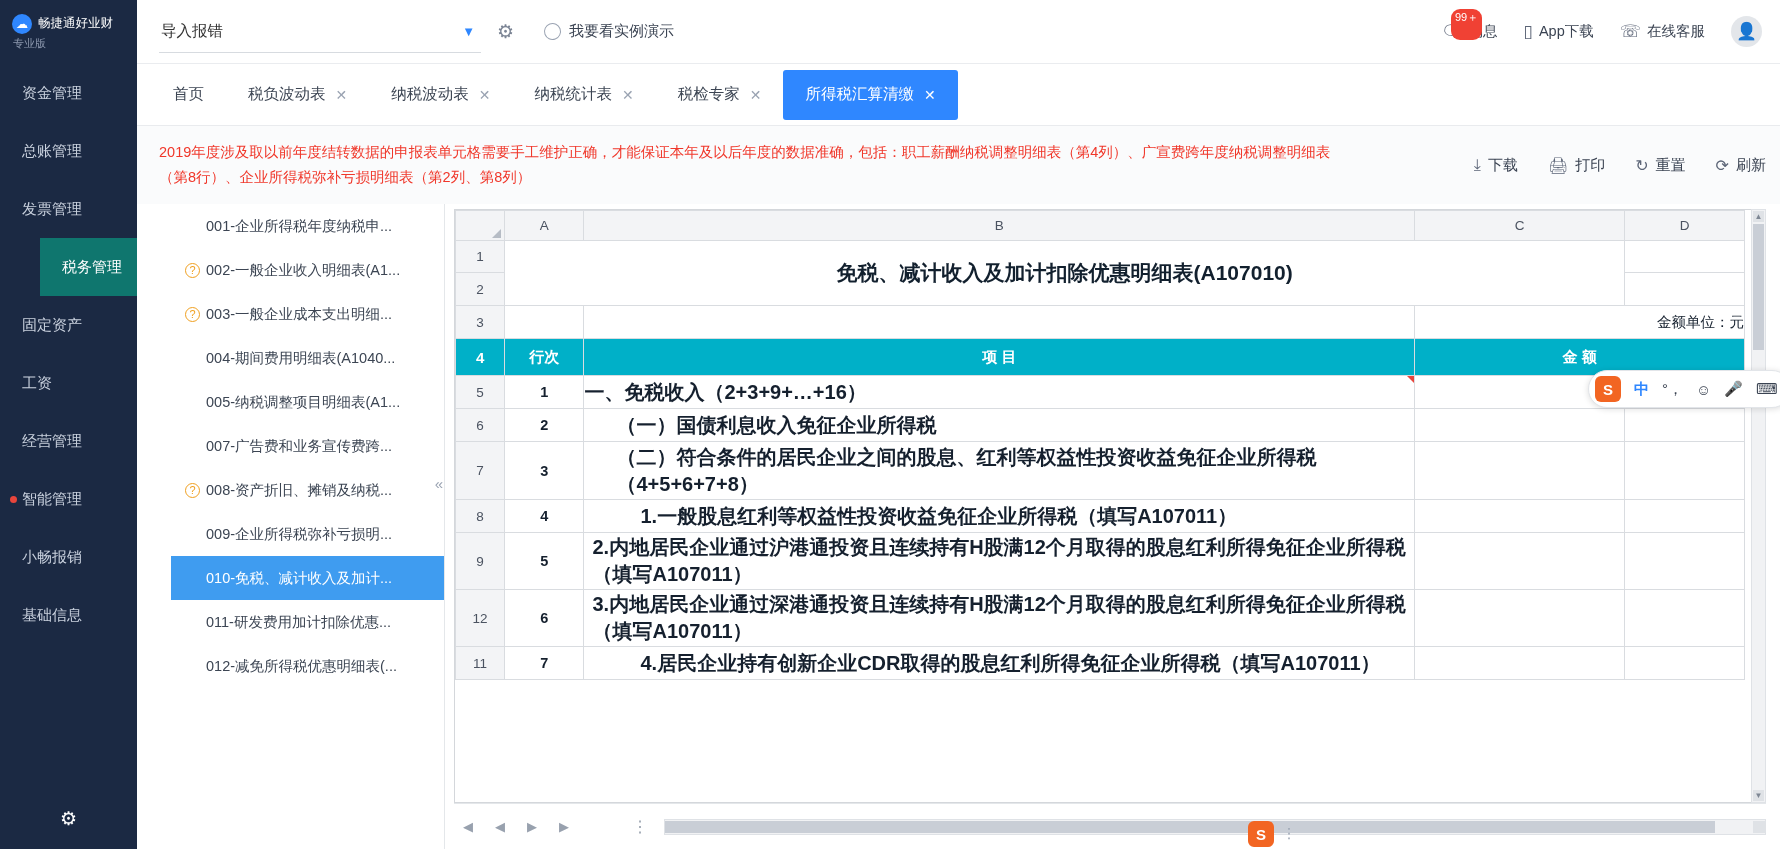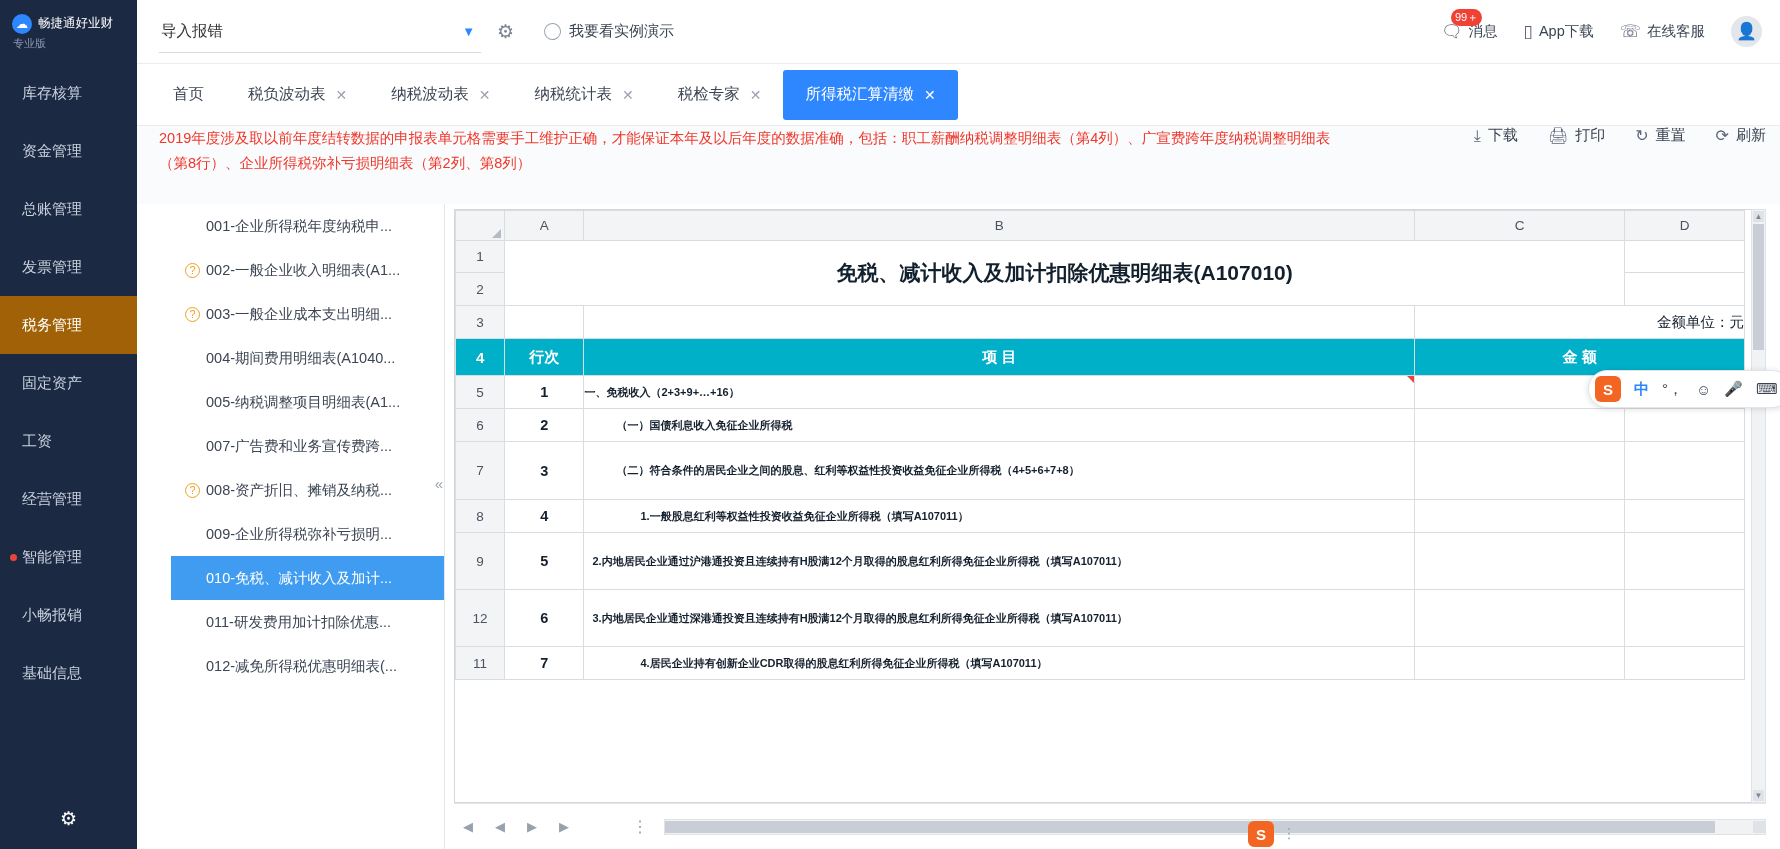"99＋" #msg-badge { height: 17px -> 31px }
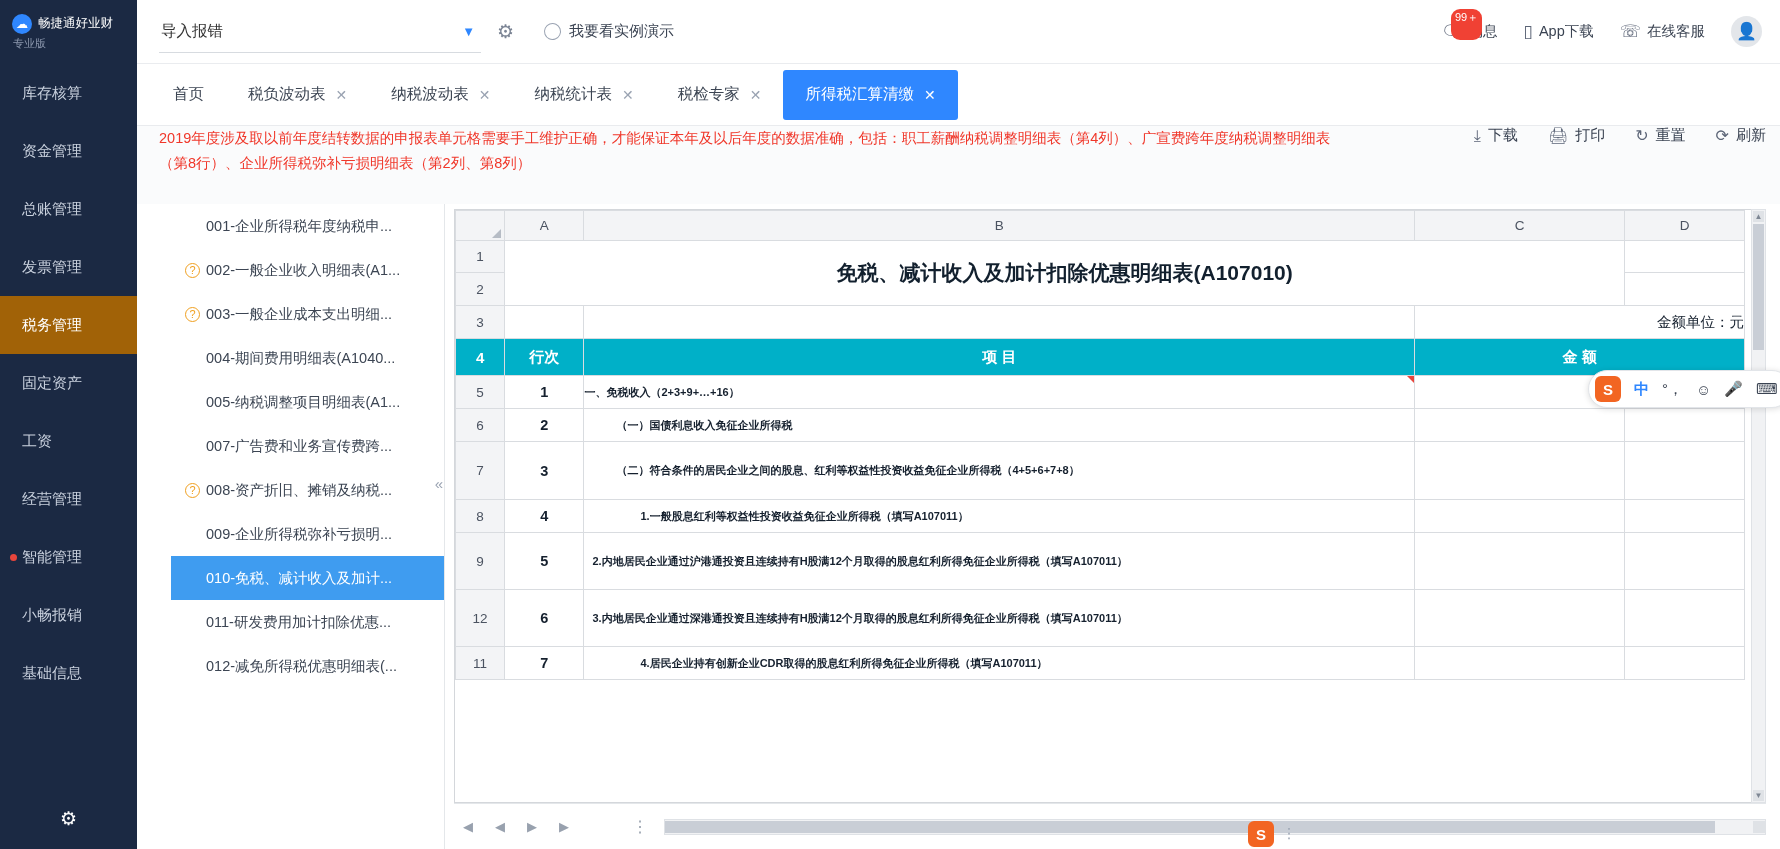"库存核算" div.side-item { html: <div> <span>库存核算</span> </div> -> none }
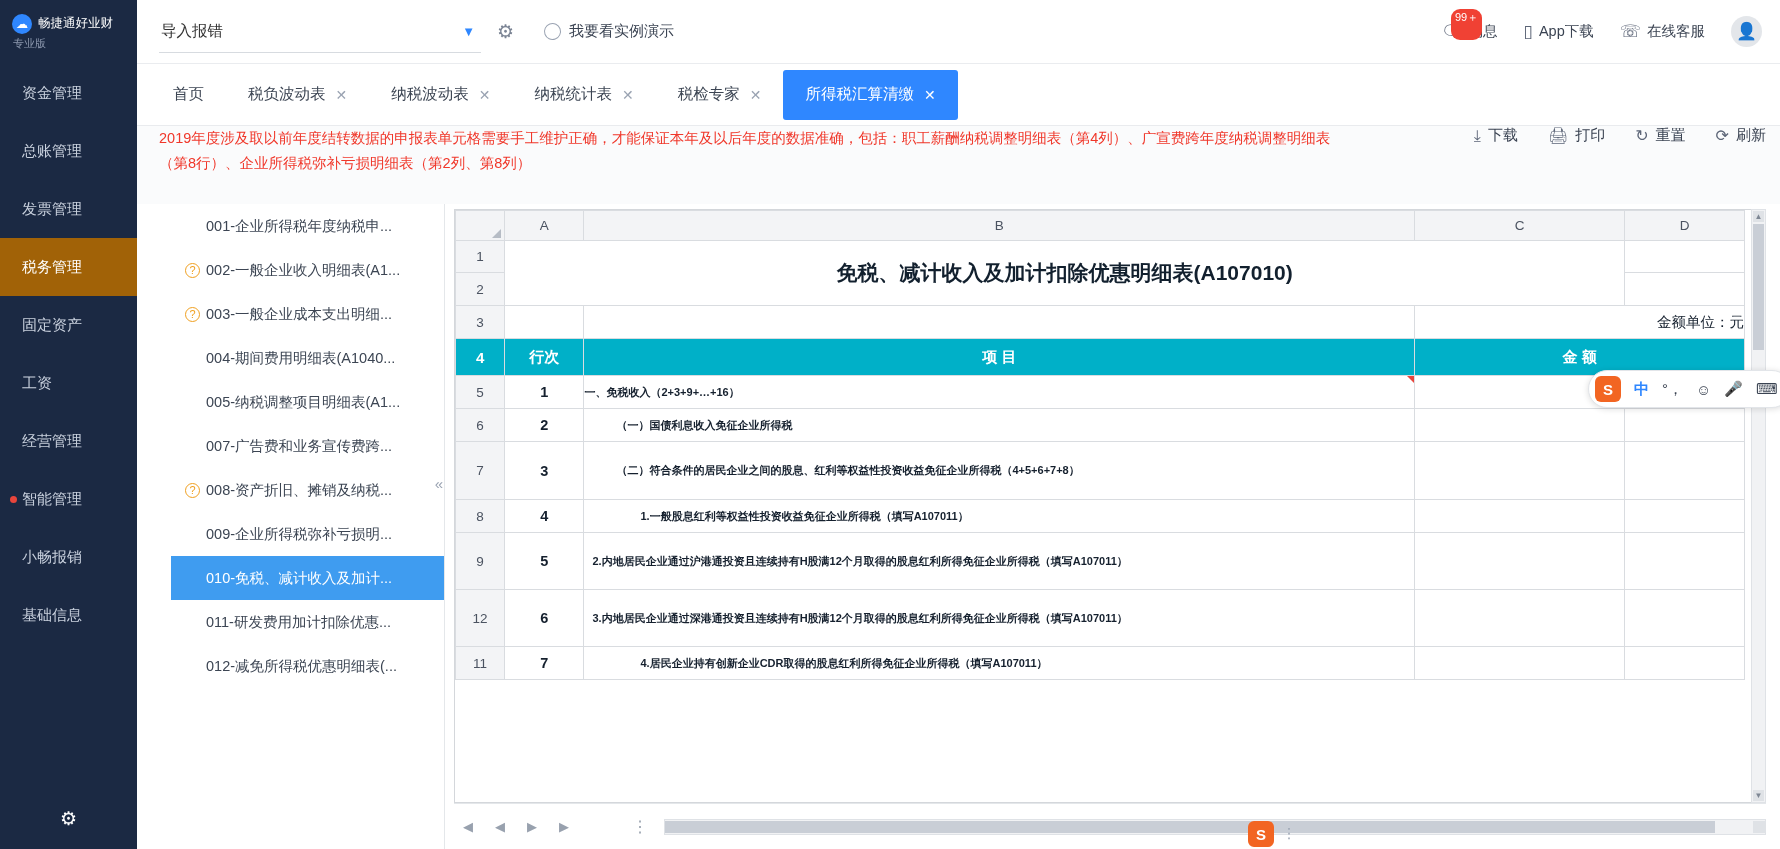"2019年度涉及取以前年度结转数据的申报表单元格需要手工维护正确，才能保证本年及" #notice { align-items: flex-start -> center }
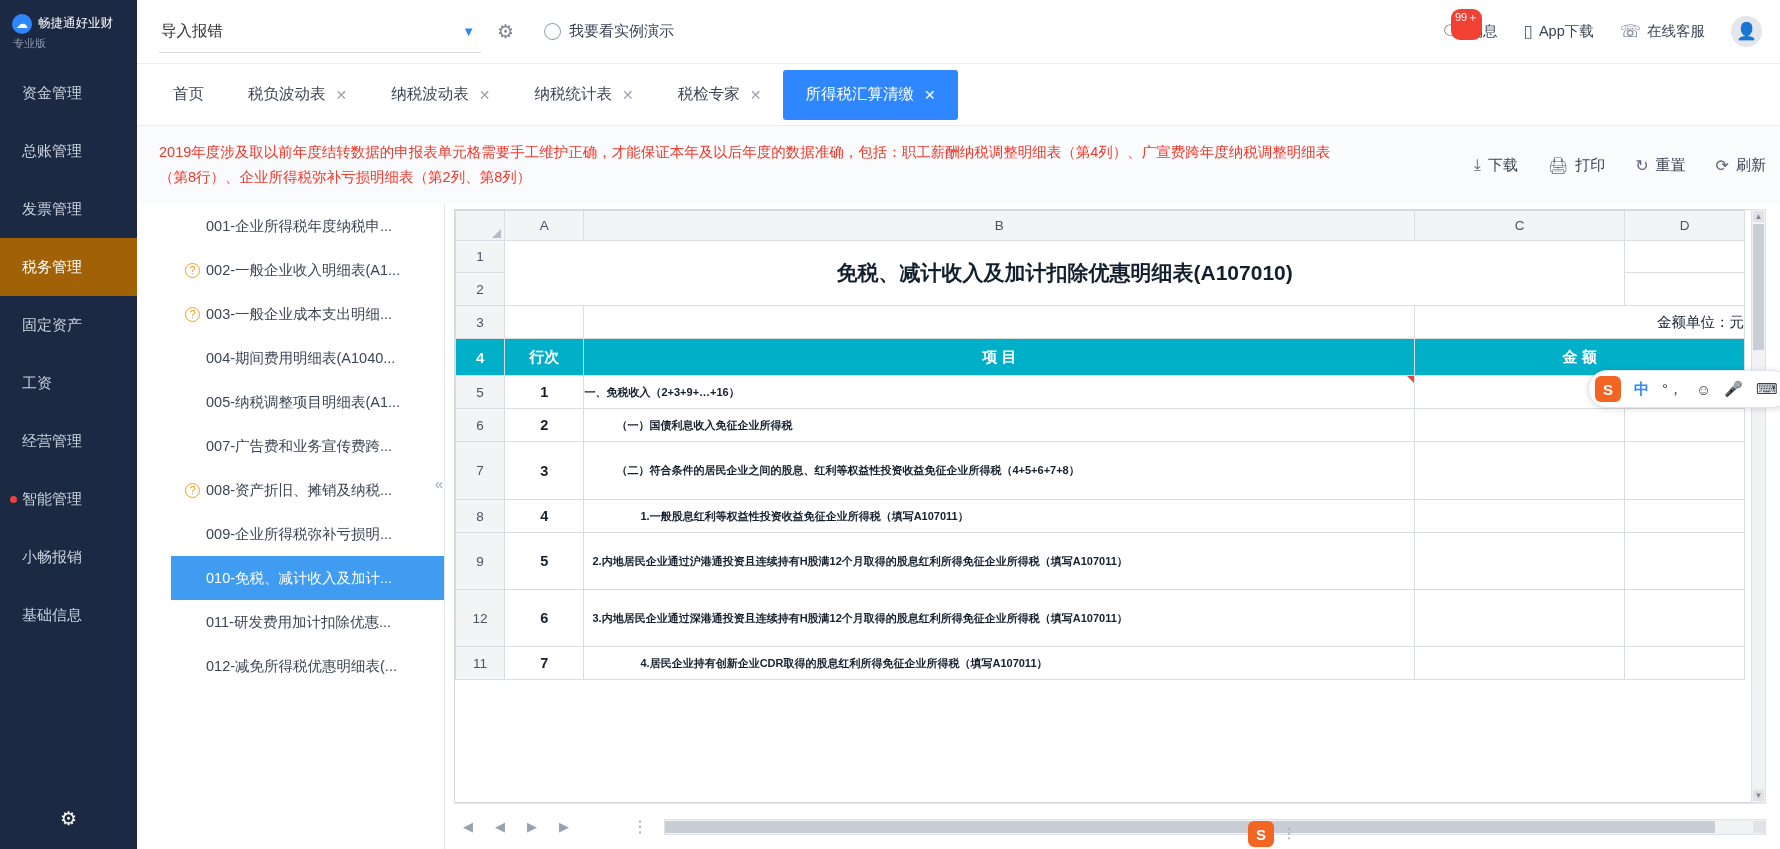"税务管理" .side-item.active { background: #a16207 -> #0f766e; margin-left: none -> 40px }
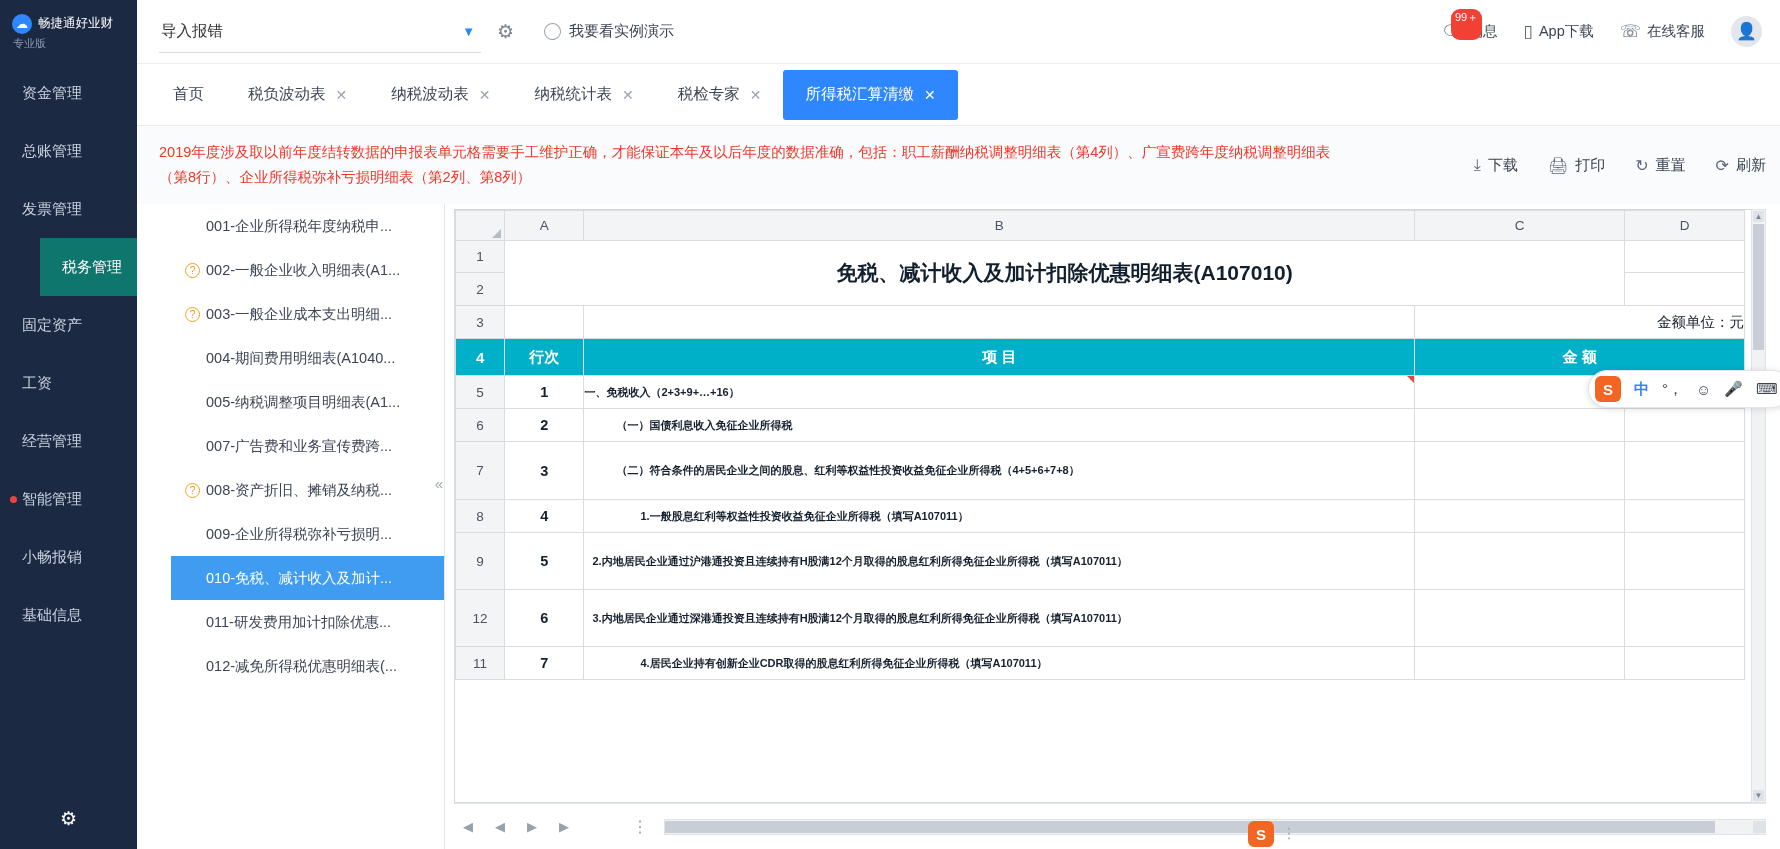"一、免税收入（2+3+9+…+16）" .cell { font-size: 11px -> 20px }
